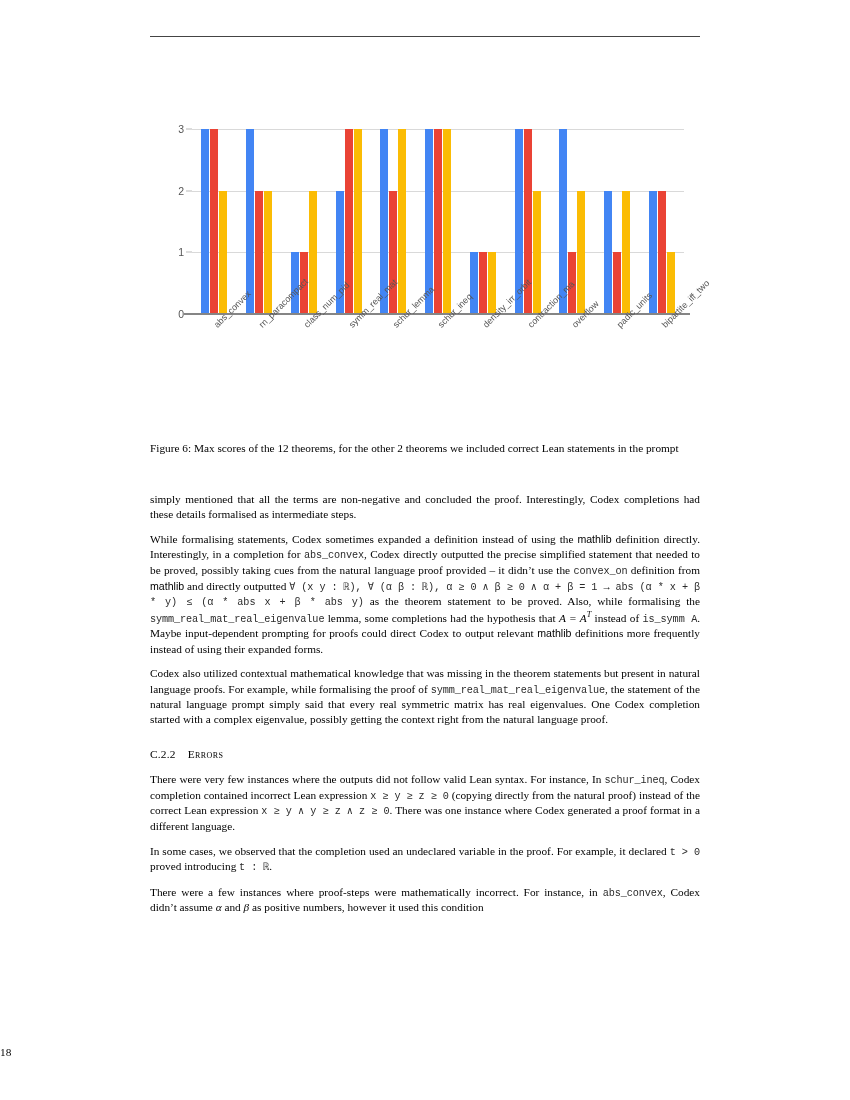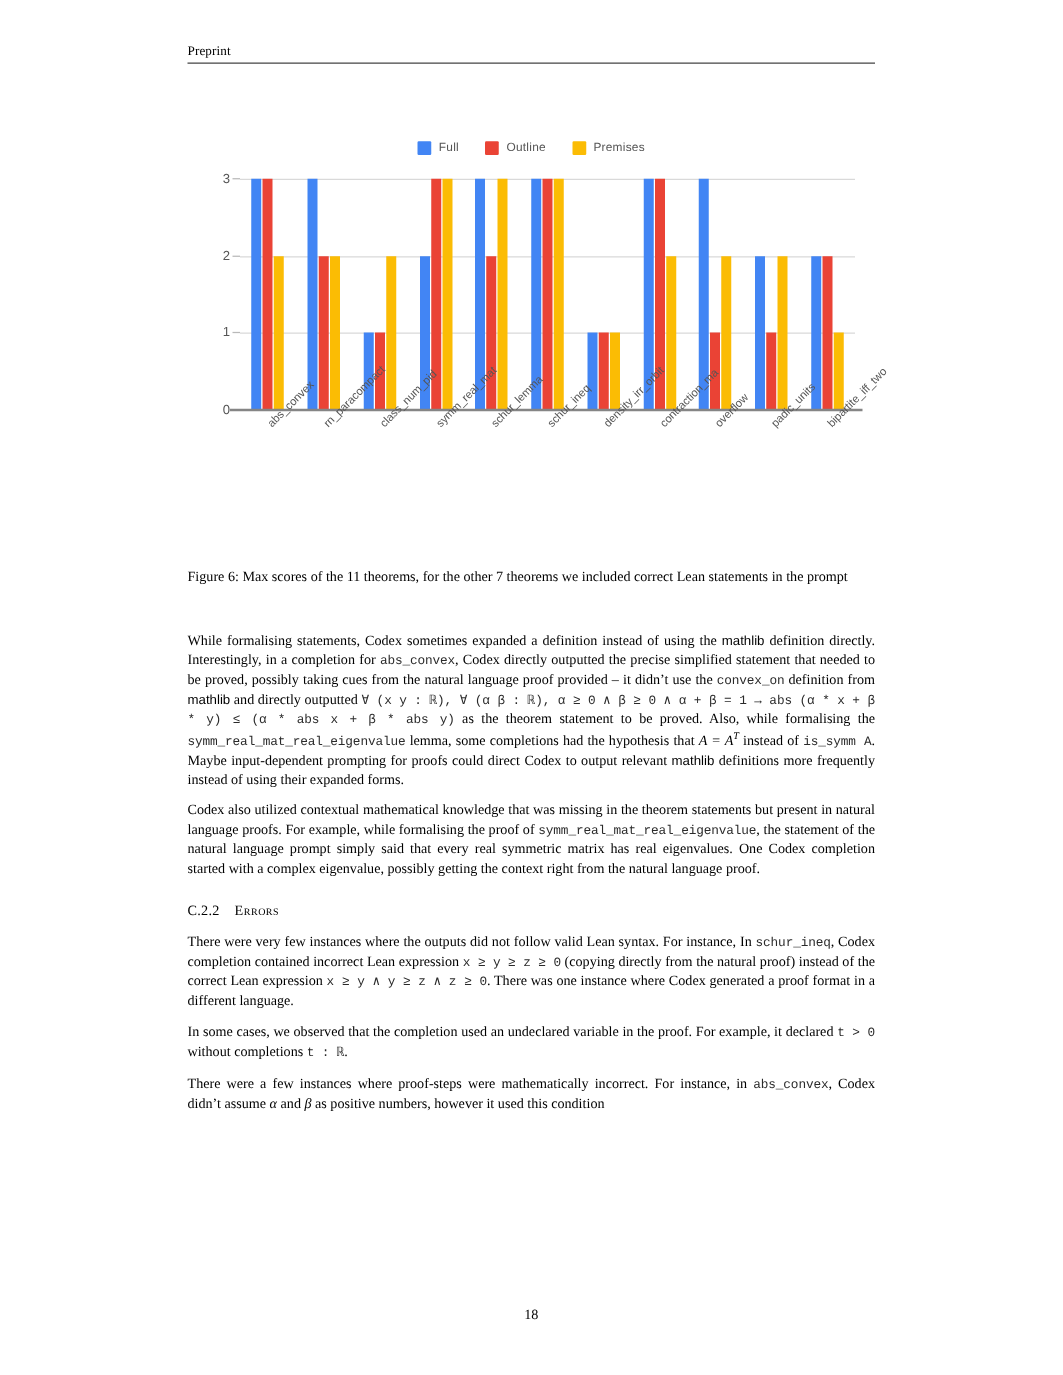"Preprint" div.runhead { html: <div>Preprint</div> -> none }
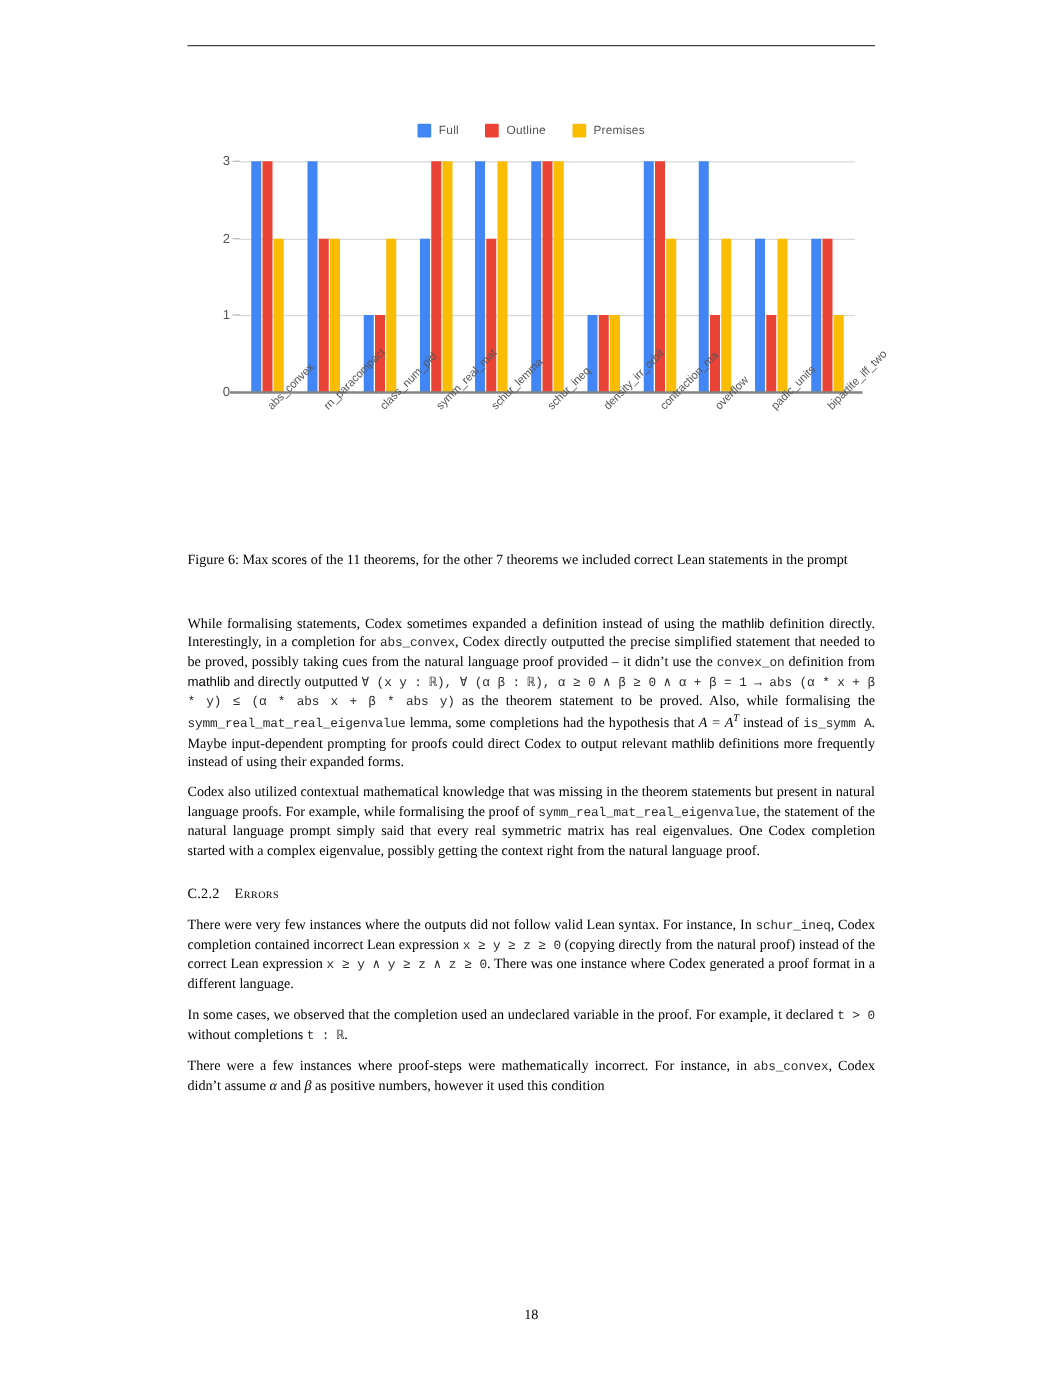"Full" div.legend { html: <div> <div> <span></span> <span>Full</span> </div> <div> <span></span> <span>Outline</span> </div> <div> <span></span> <span>Premises</span> </div> </div> -> none }
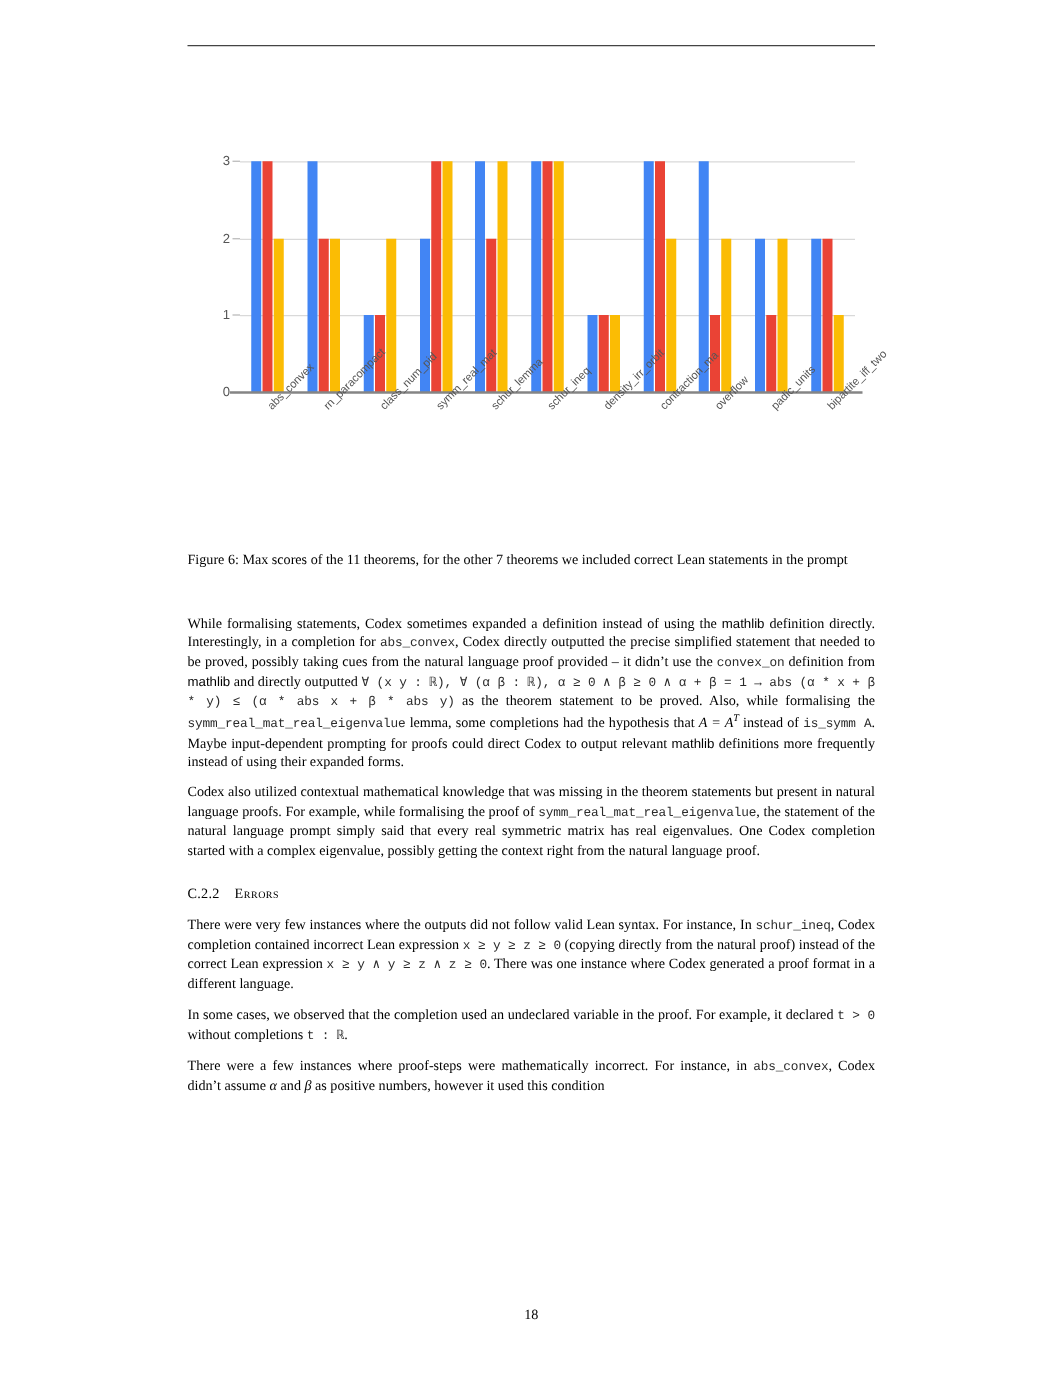"Figure 6: Max scores of" div.figcaption { text: 11 theorems, for the other 7 -> 12 theorems, for the other 2 }
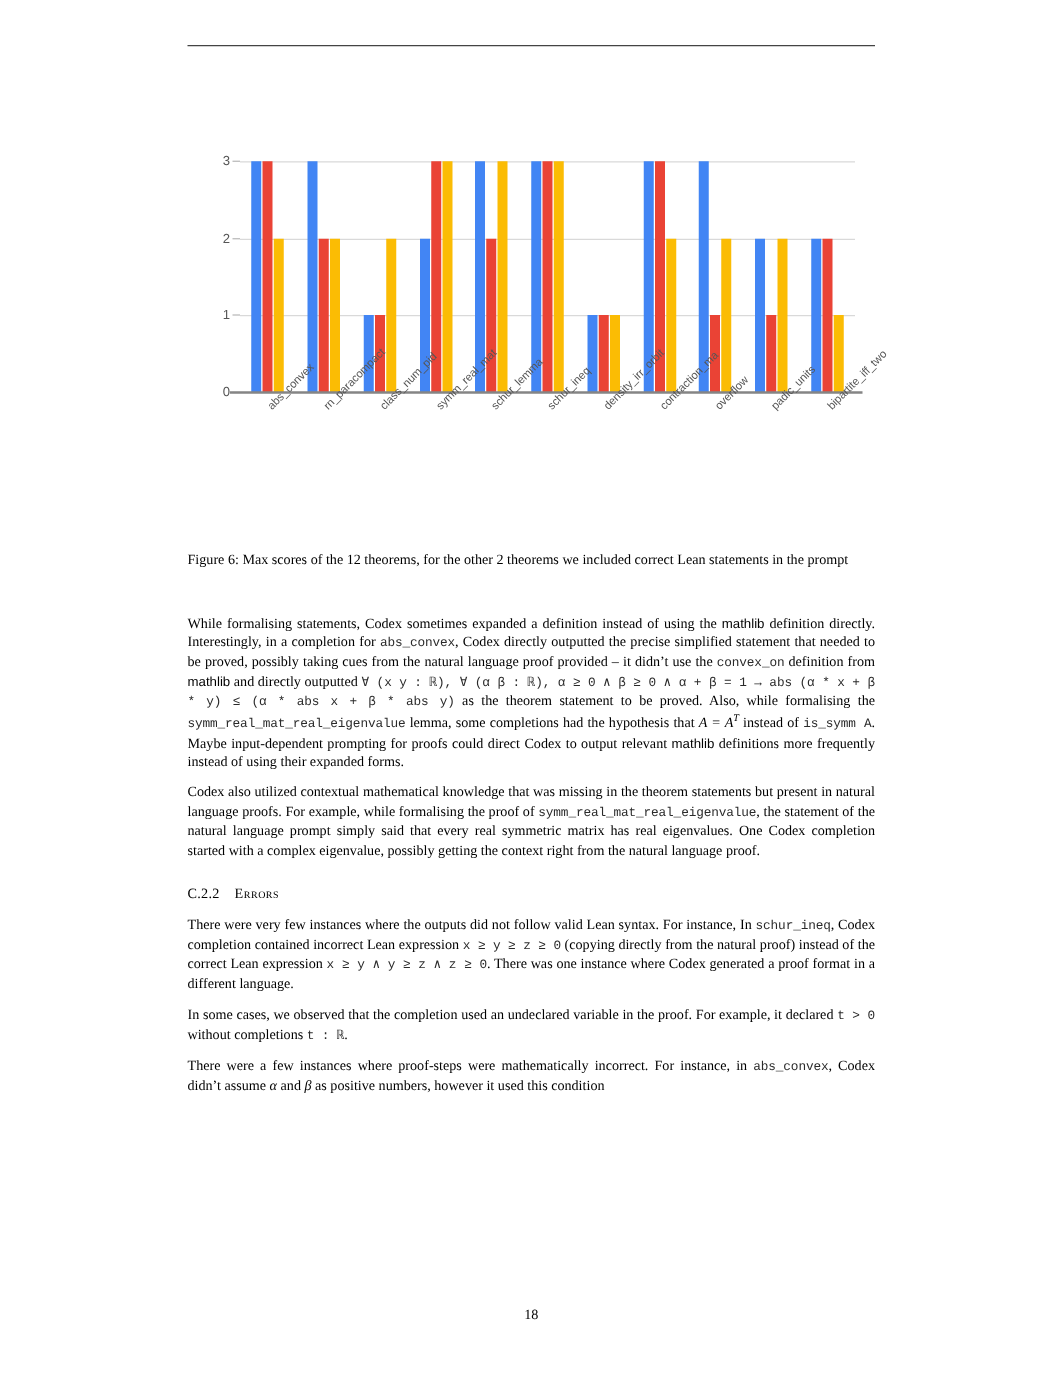"simply mentioned that all the" p { html: none -> <p><span>simply mentioned that all the terms are non-negative and concluded the proof. Interestingly, Codex completions had these details formalised as intermediate steps.</span></p> }
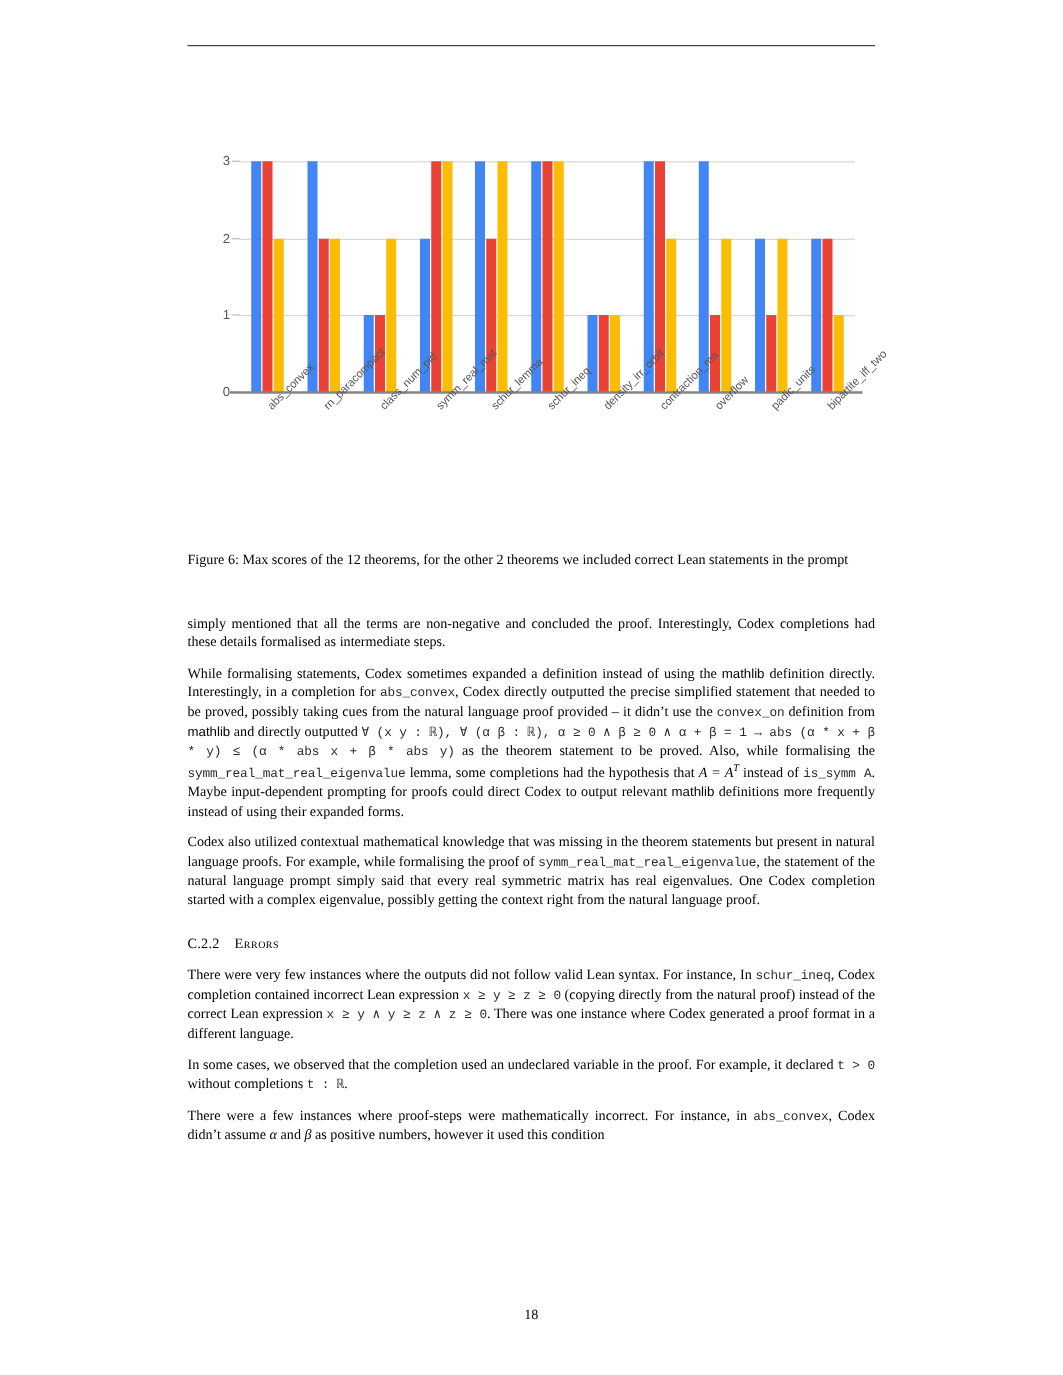"without completions" span { text: without completions -> proved introducing }
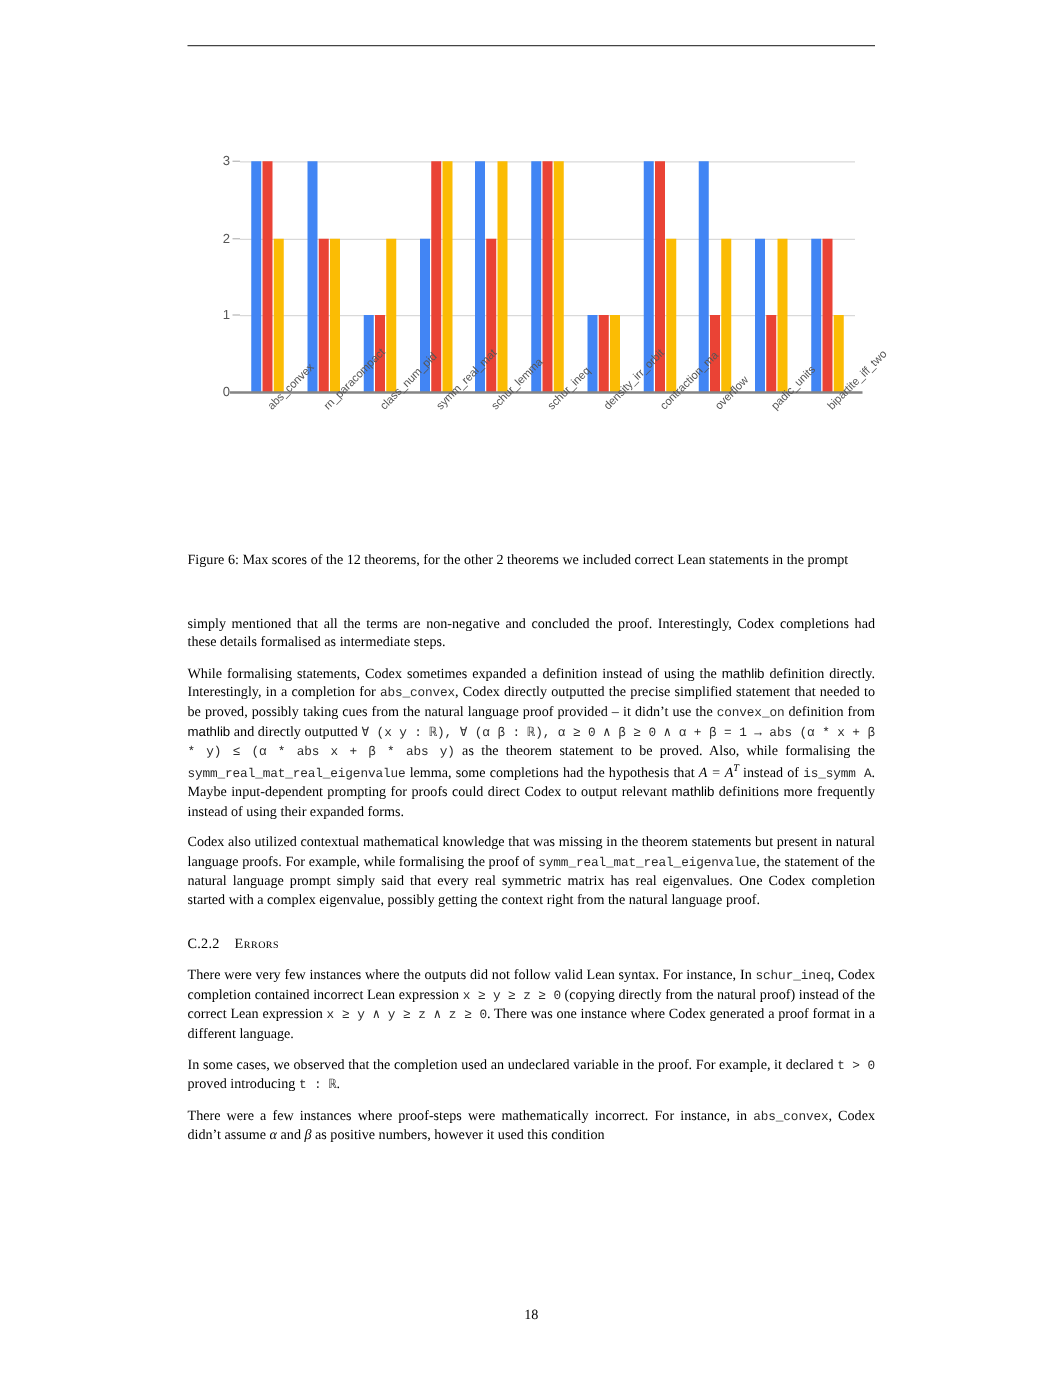"18" .pagenum { text-align: center -> left }
